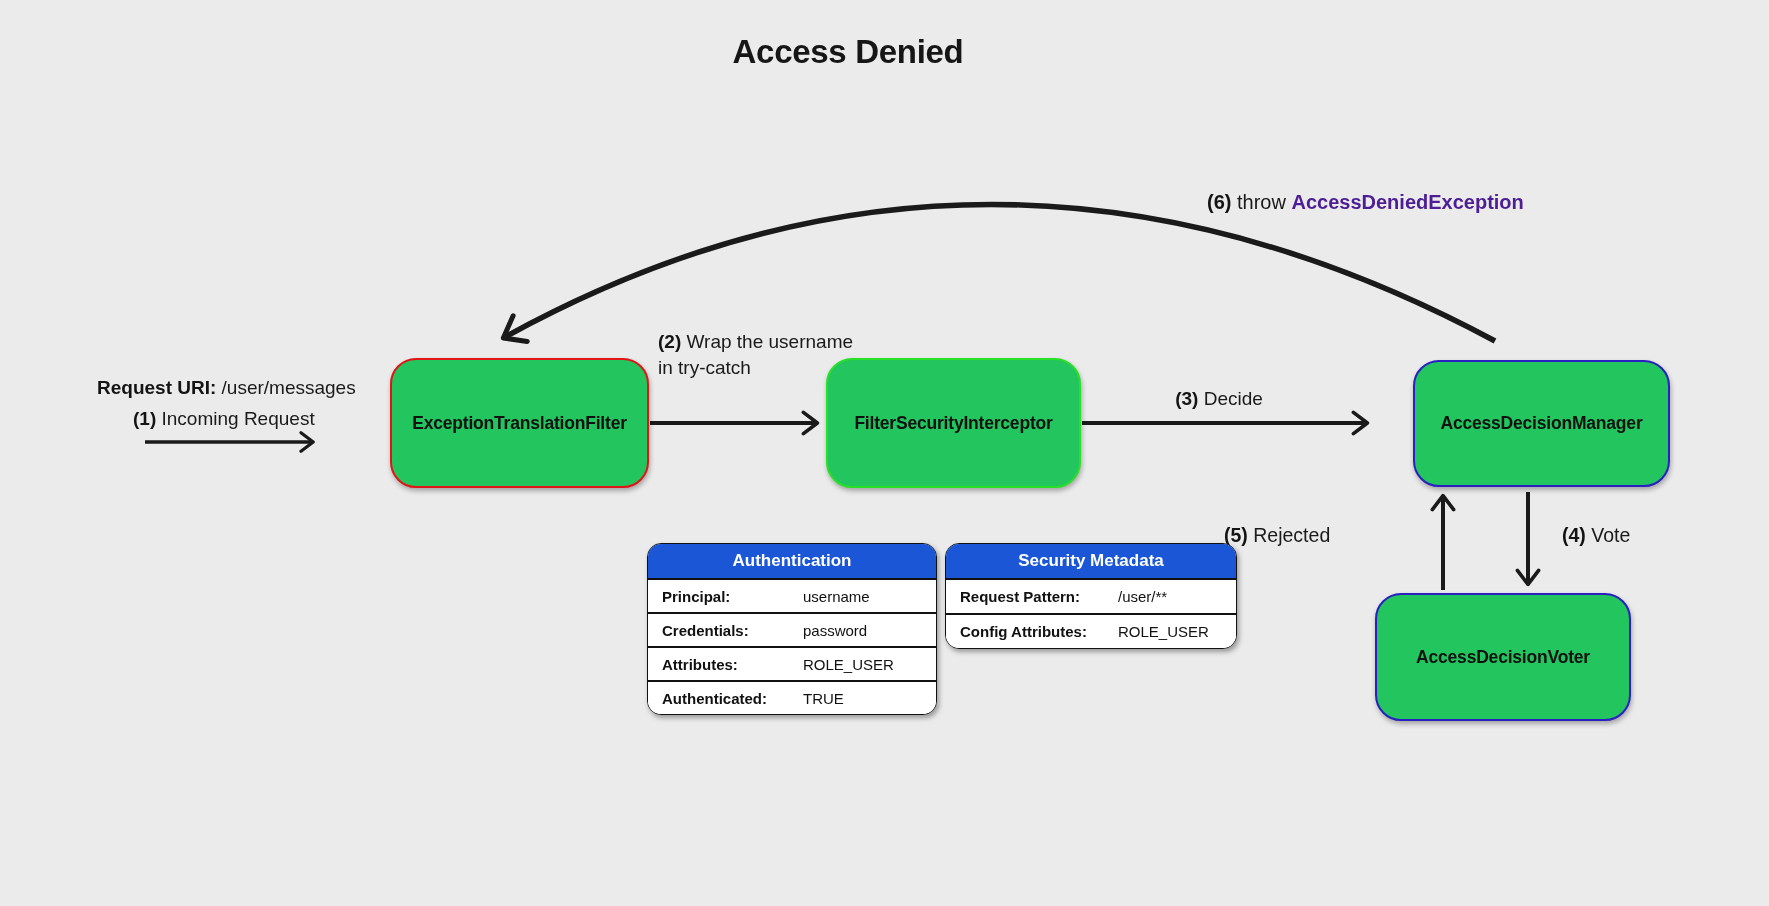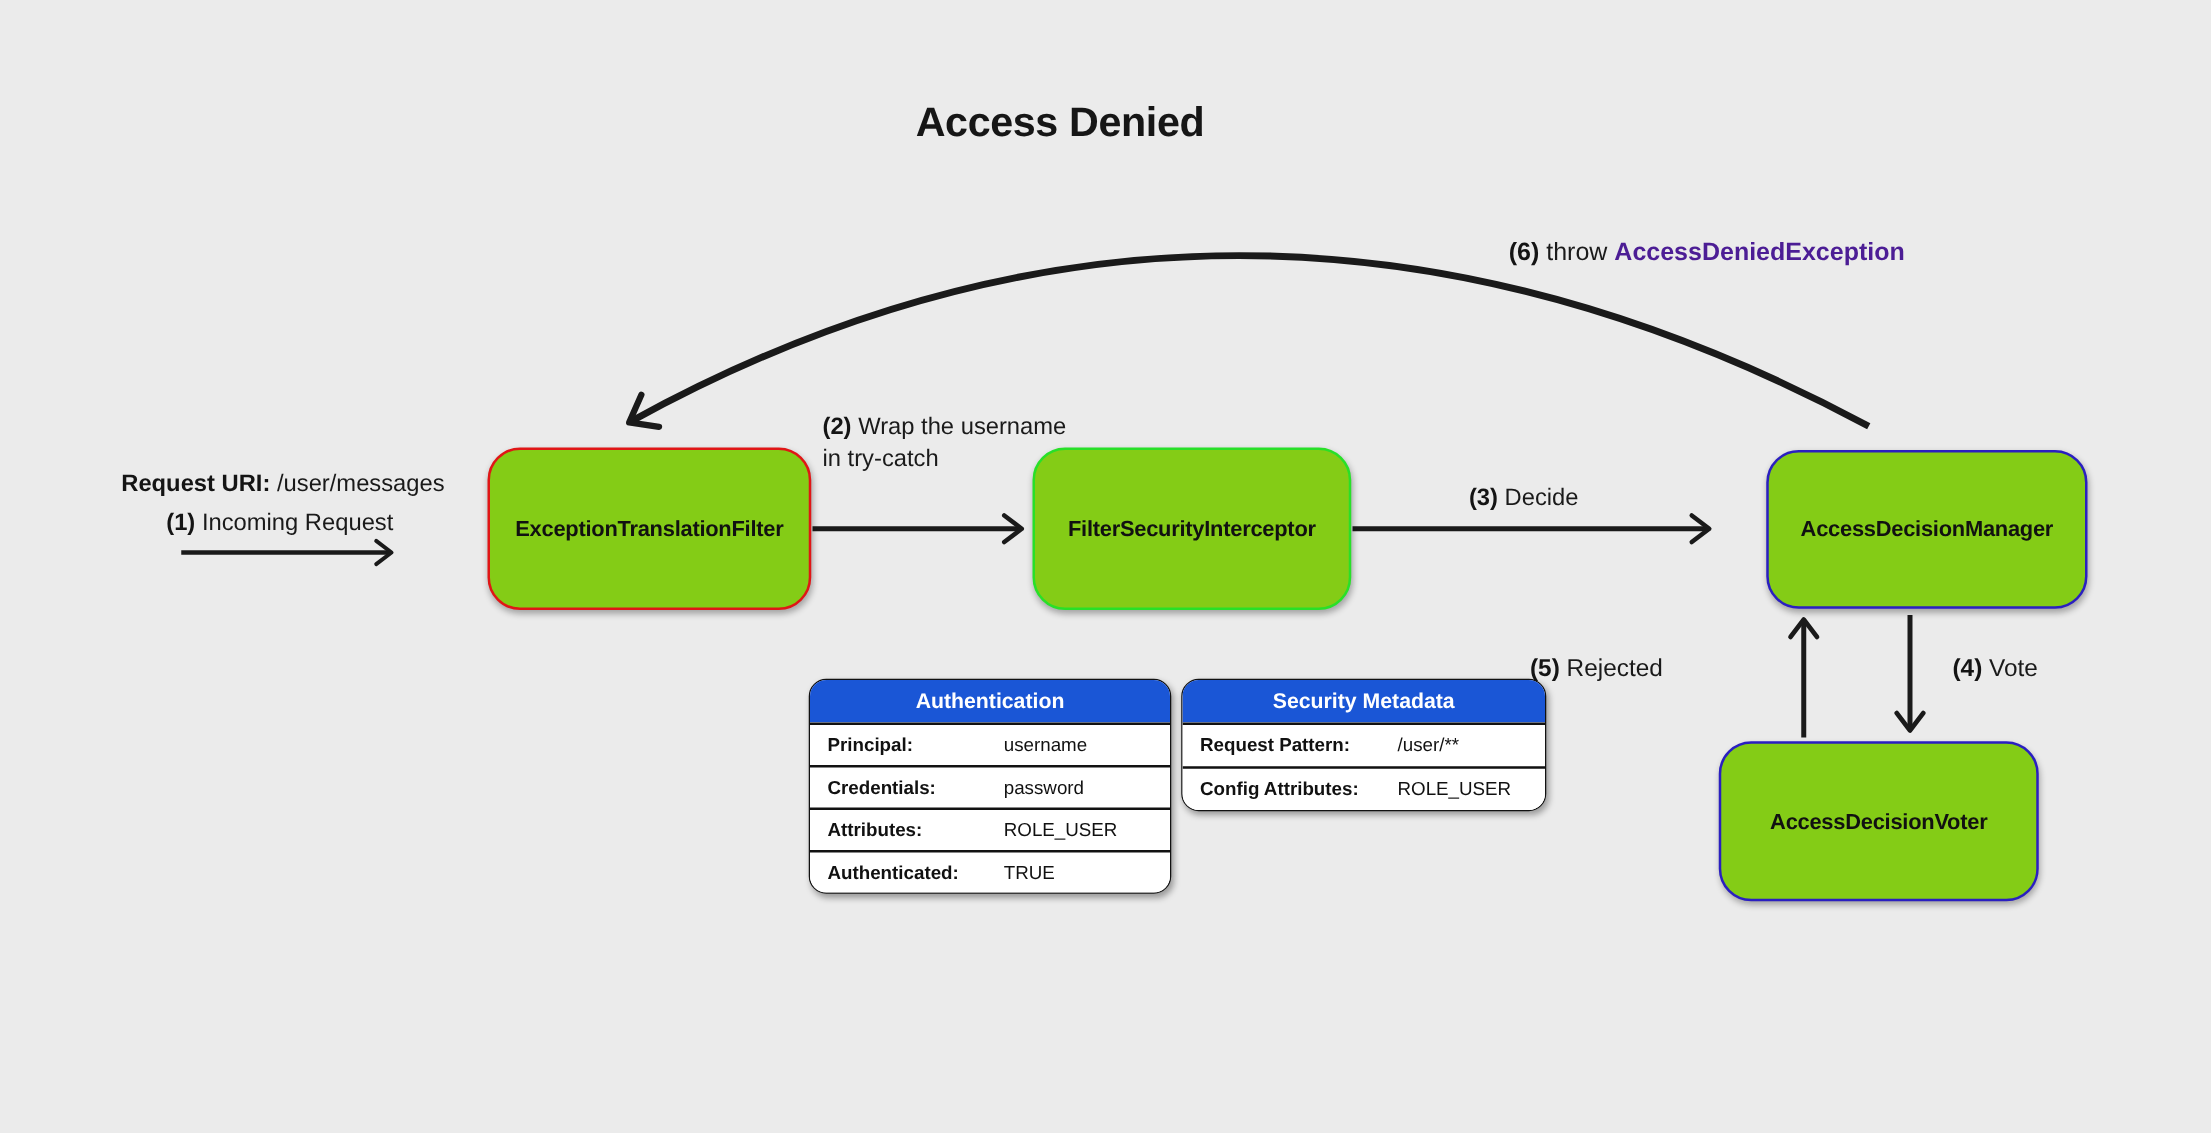"Access Denied" .title { margin-top: 46px -> none }
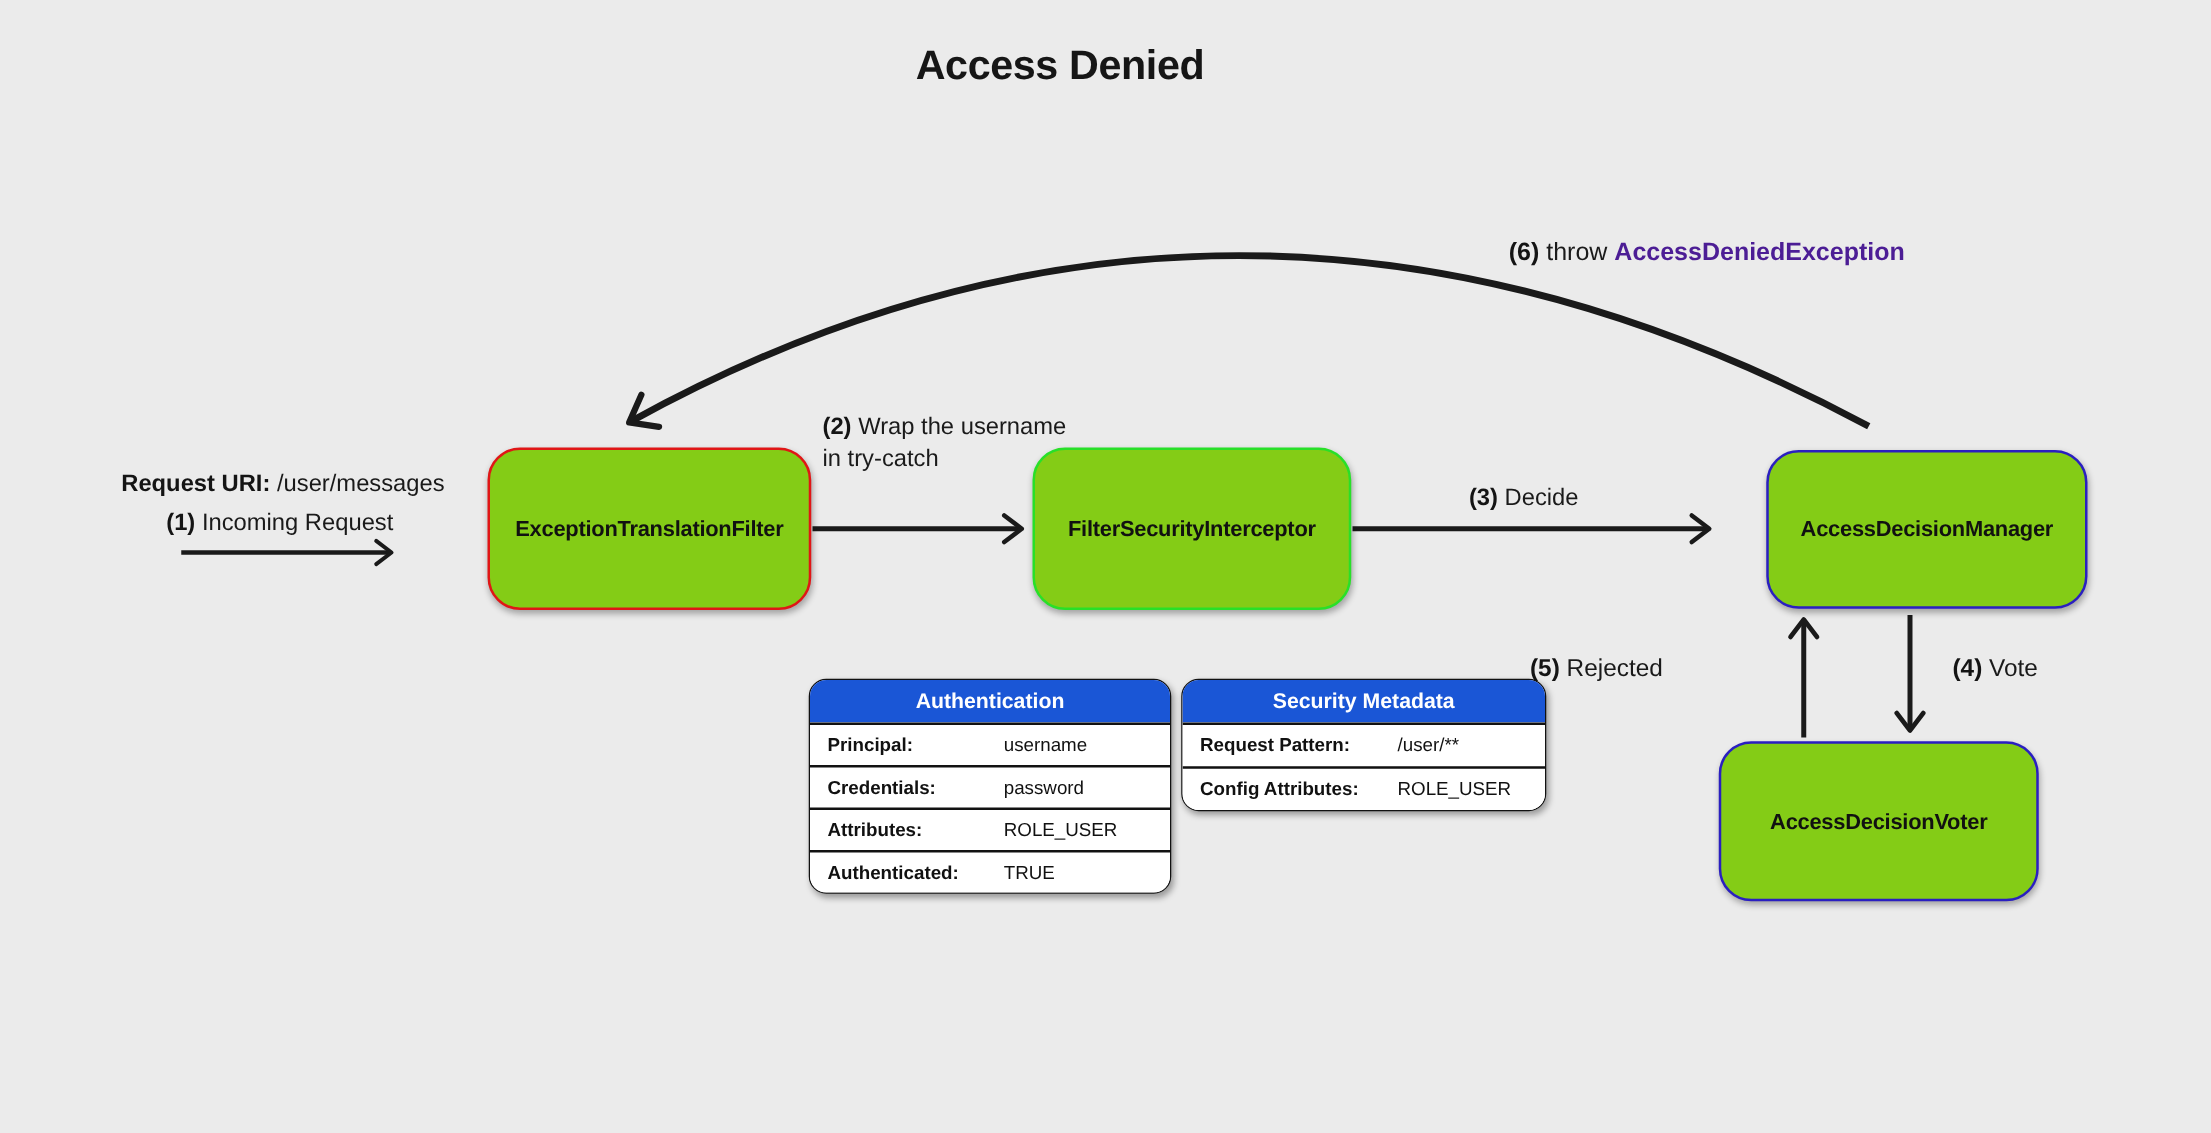"ExceptionTranslationFilter" .node { background: #84cc16 -> #22c55e }
